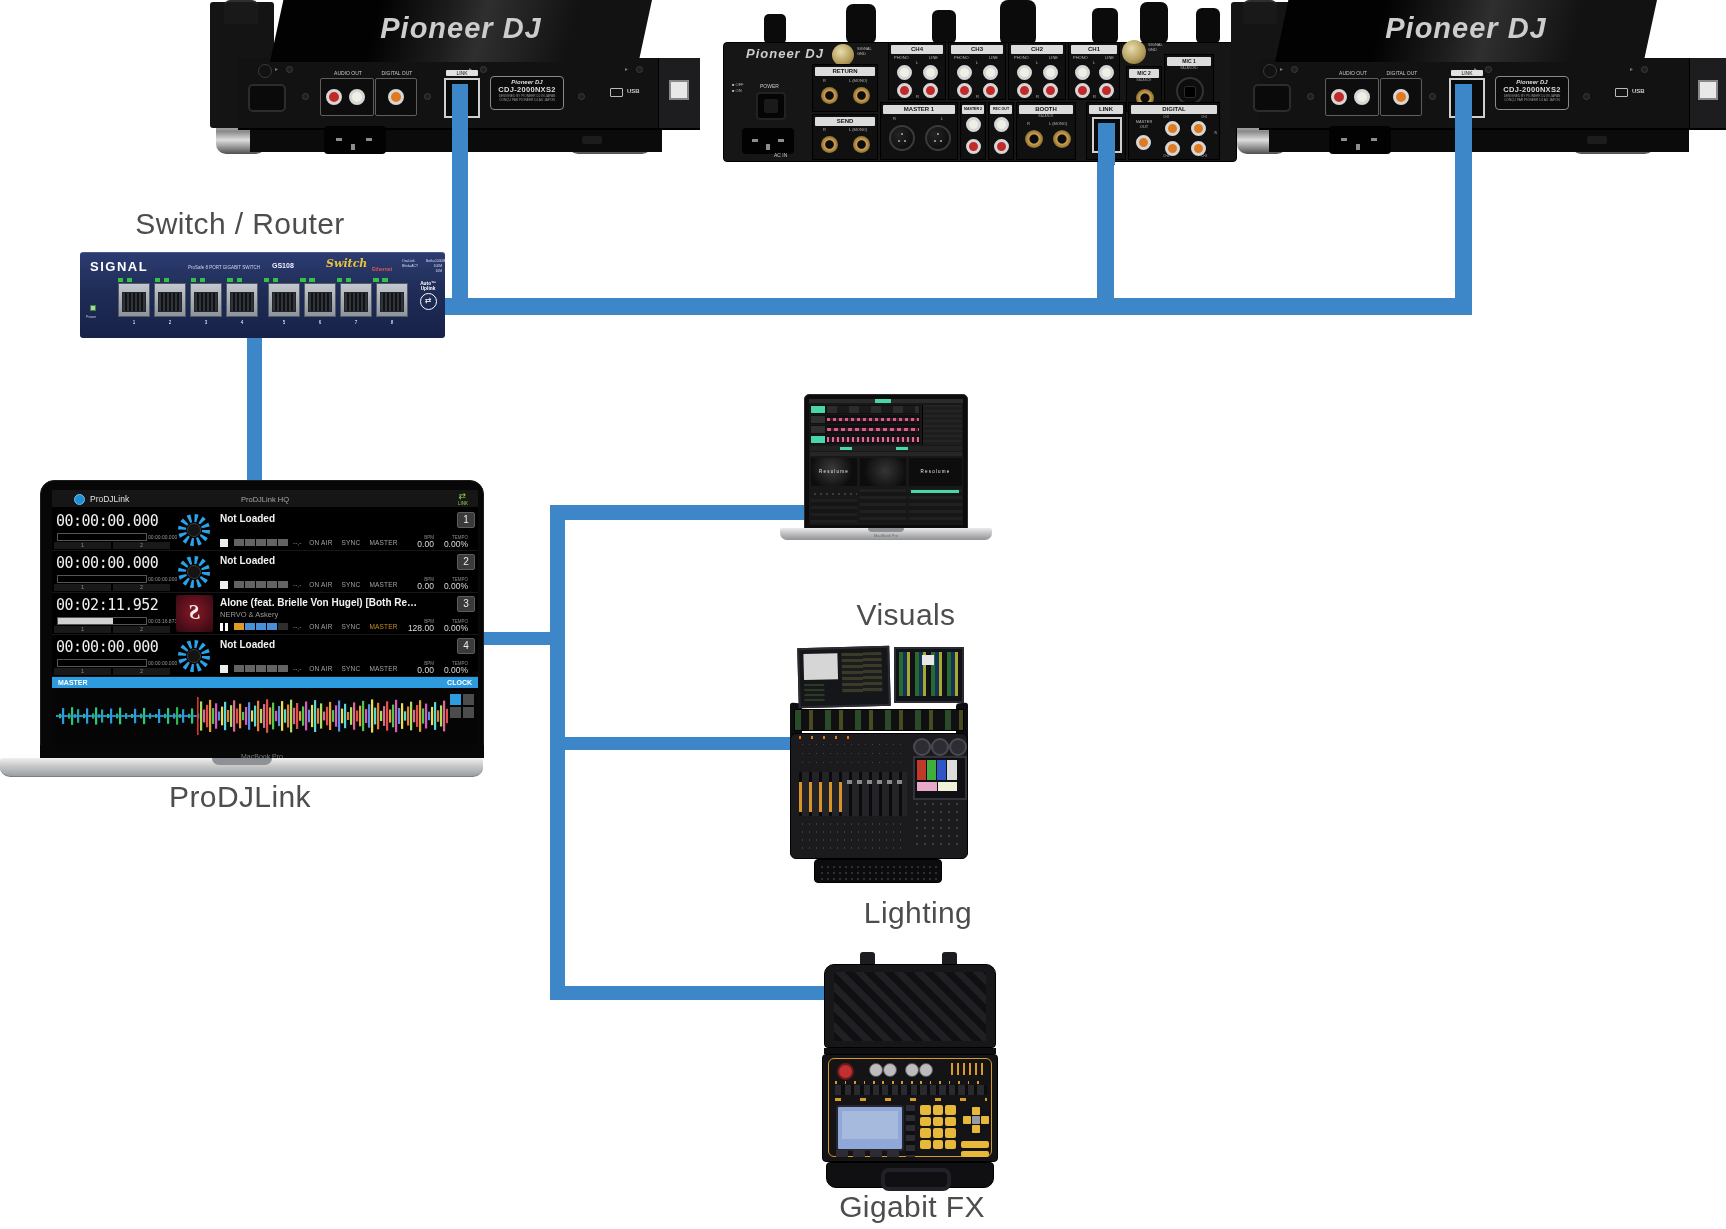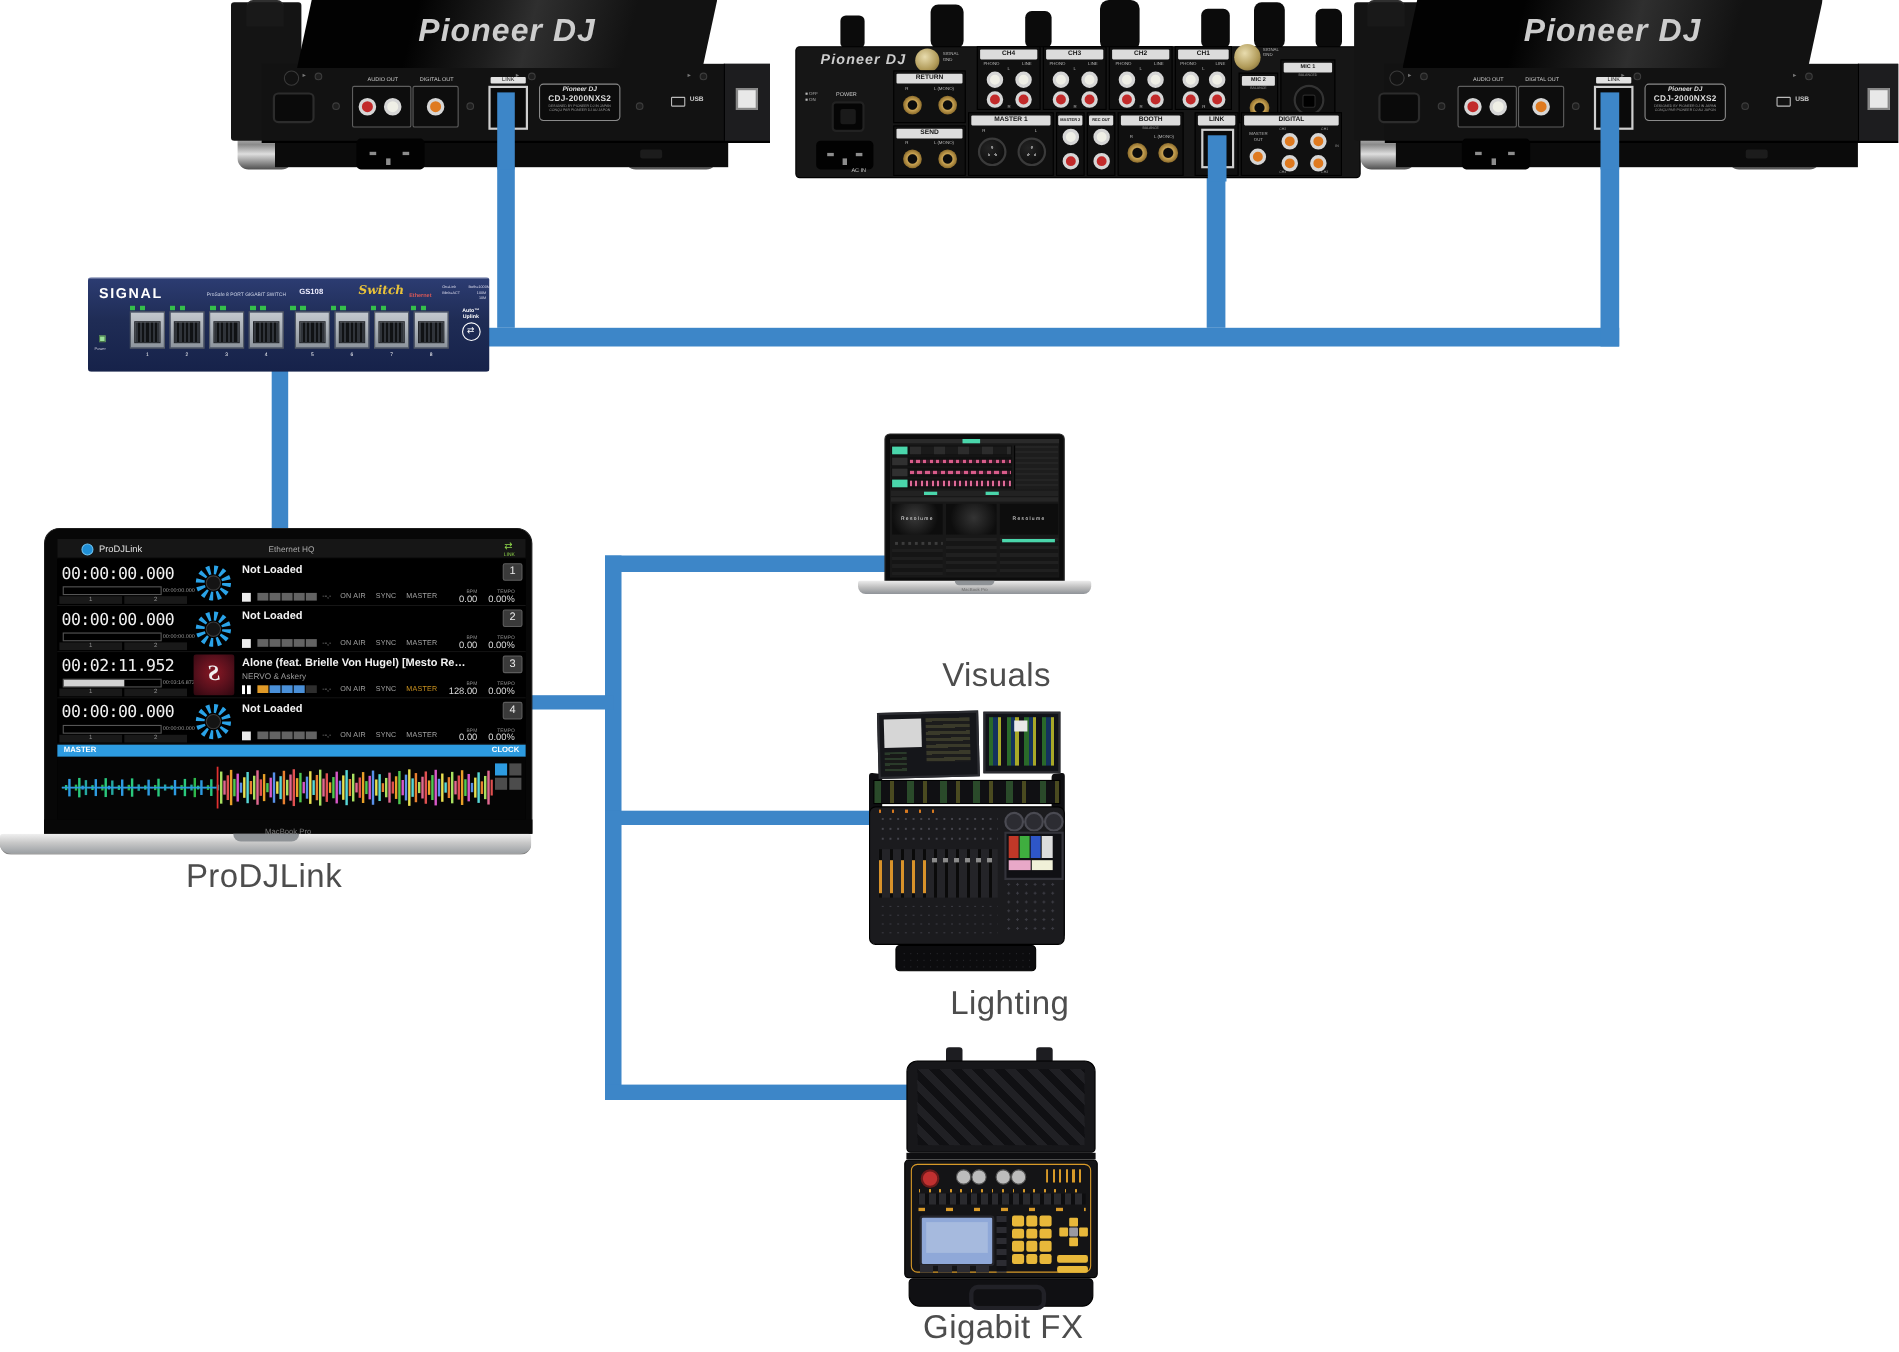"Switch / Router" div.lbl { html: none -> <div>Switch / Router</div> }
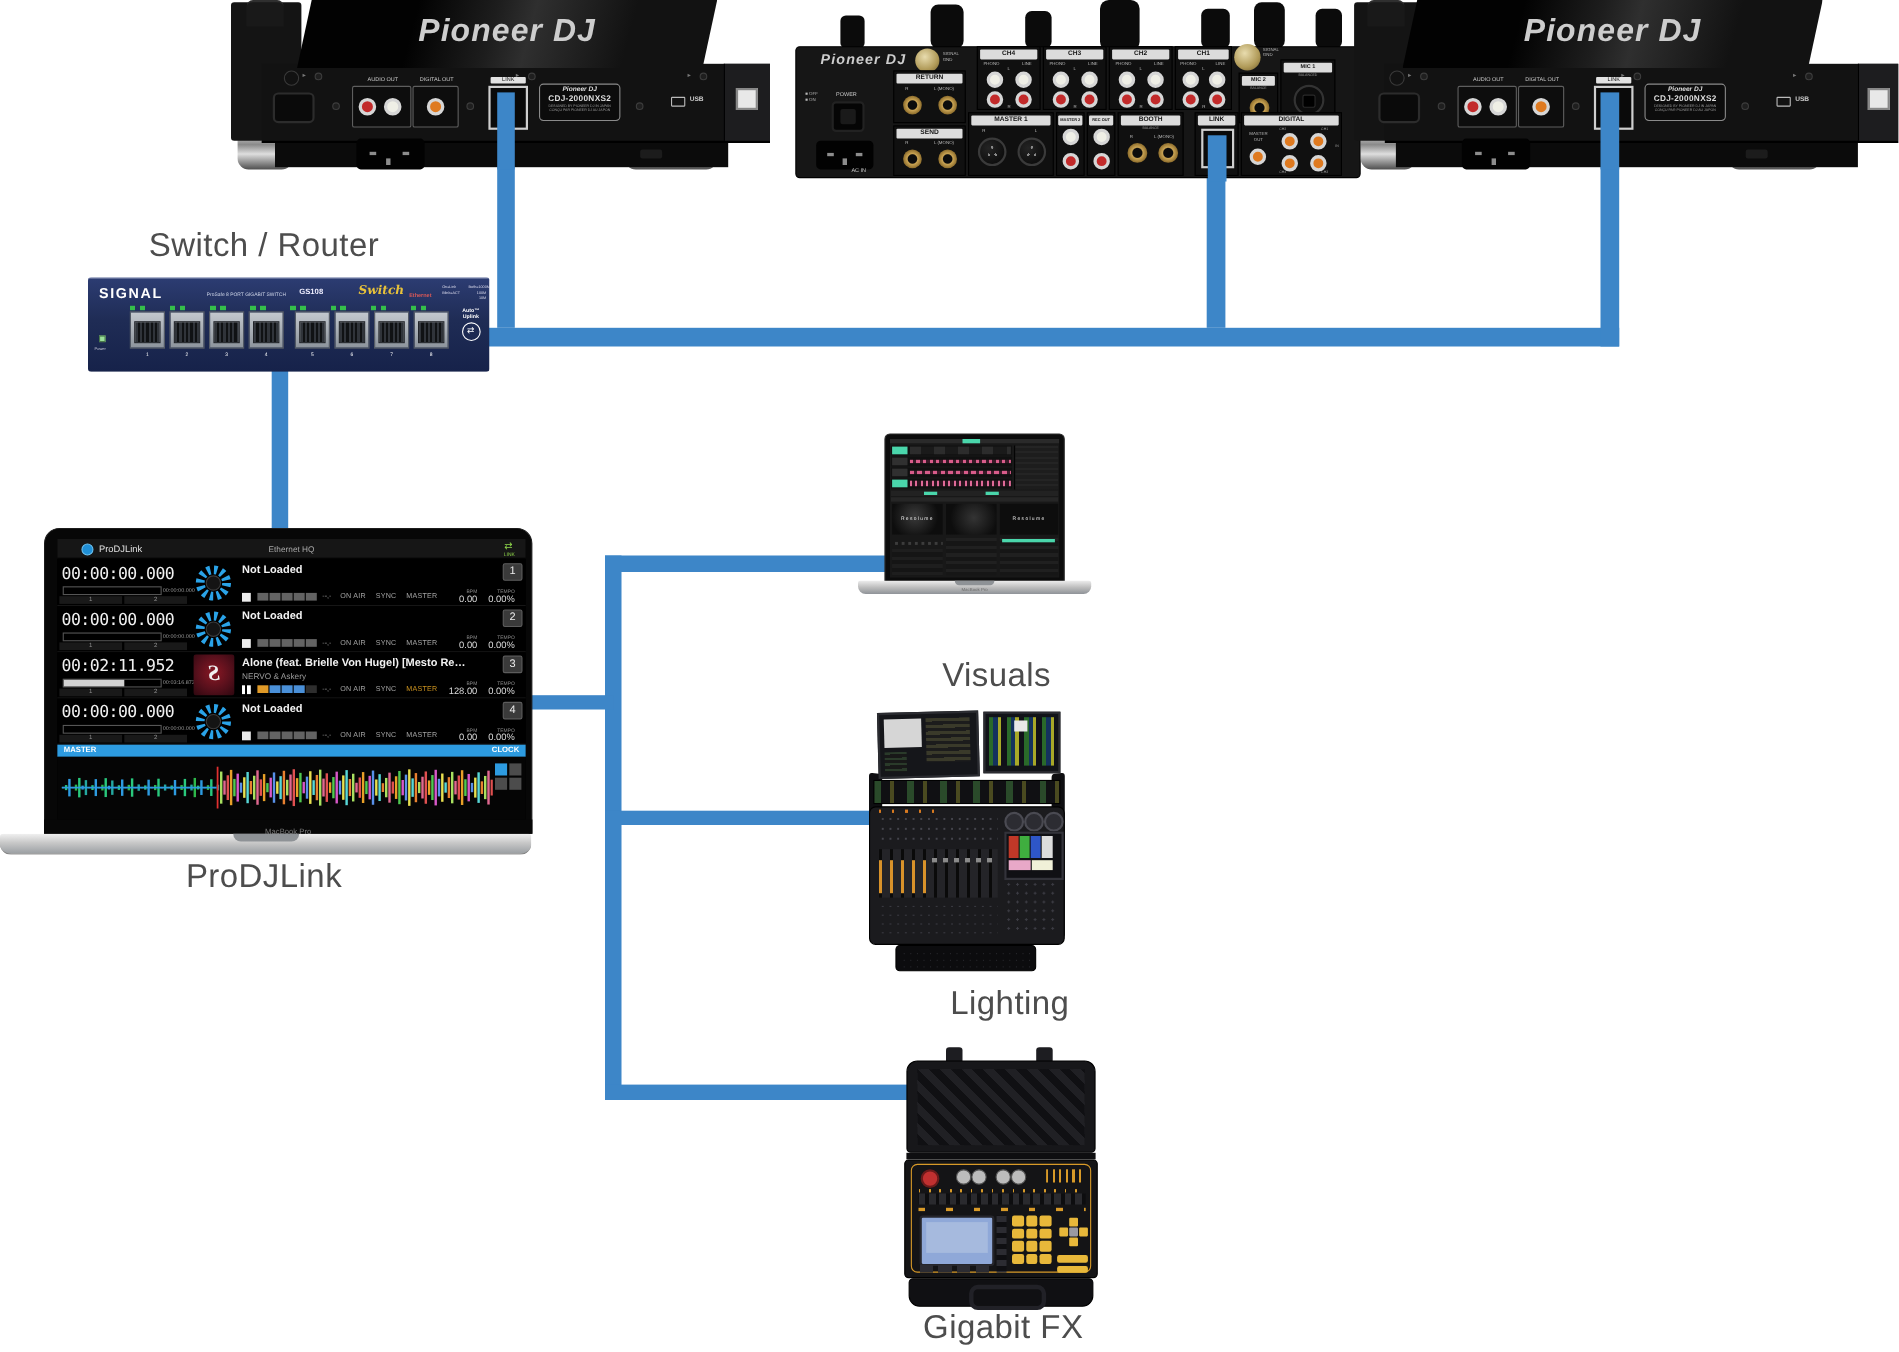"Ethernet HQ" span.a { text: Ethernet -> ProDJLink }
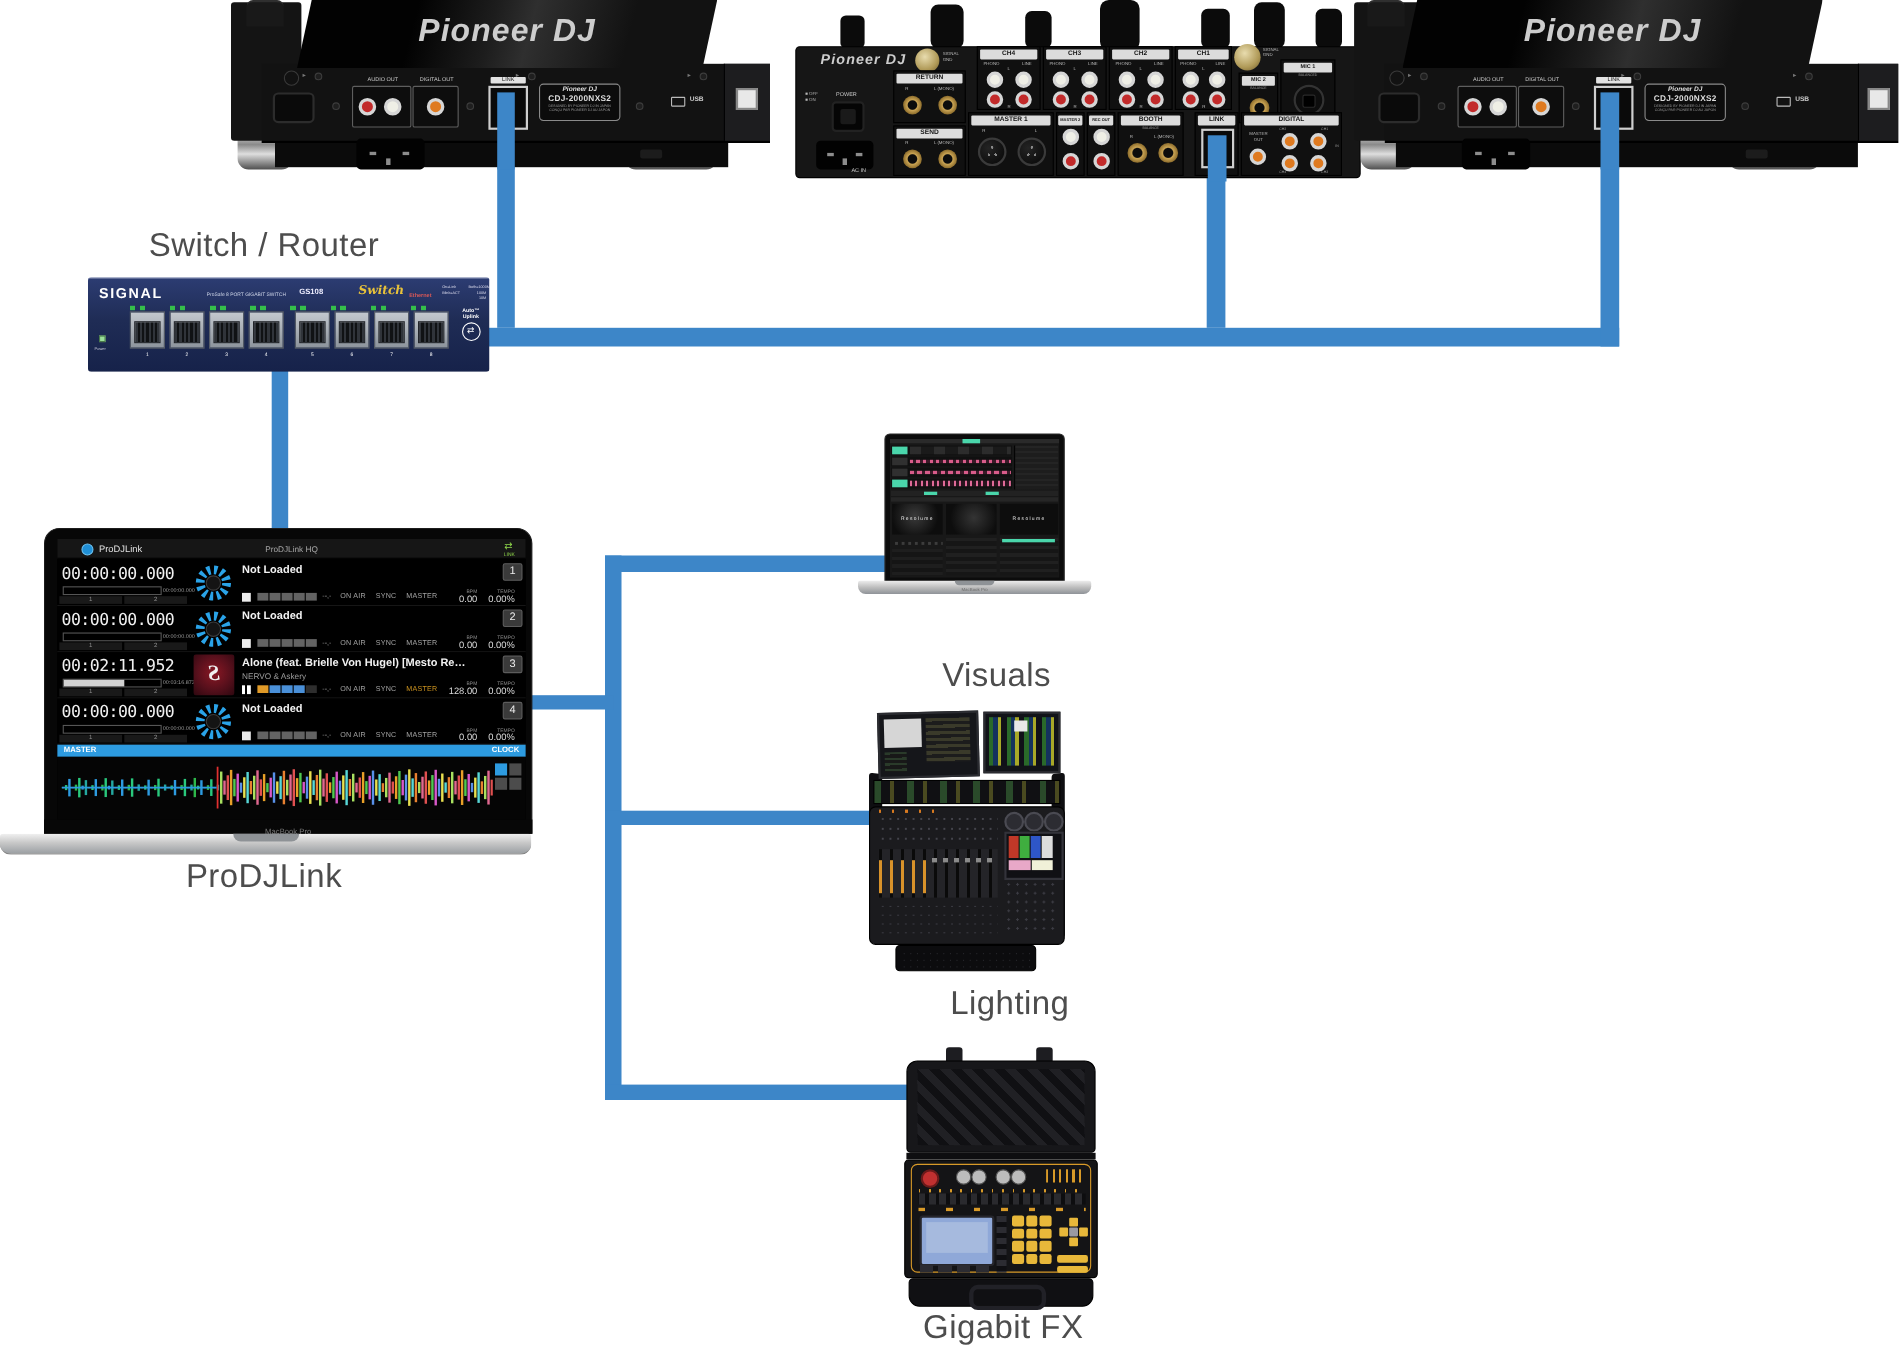"Alone (feat. Brielle Von Hugel)" div.ttl { text: Mesto -> Both }
